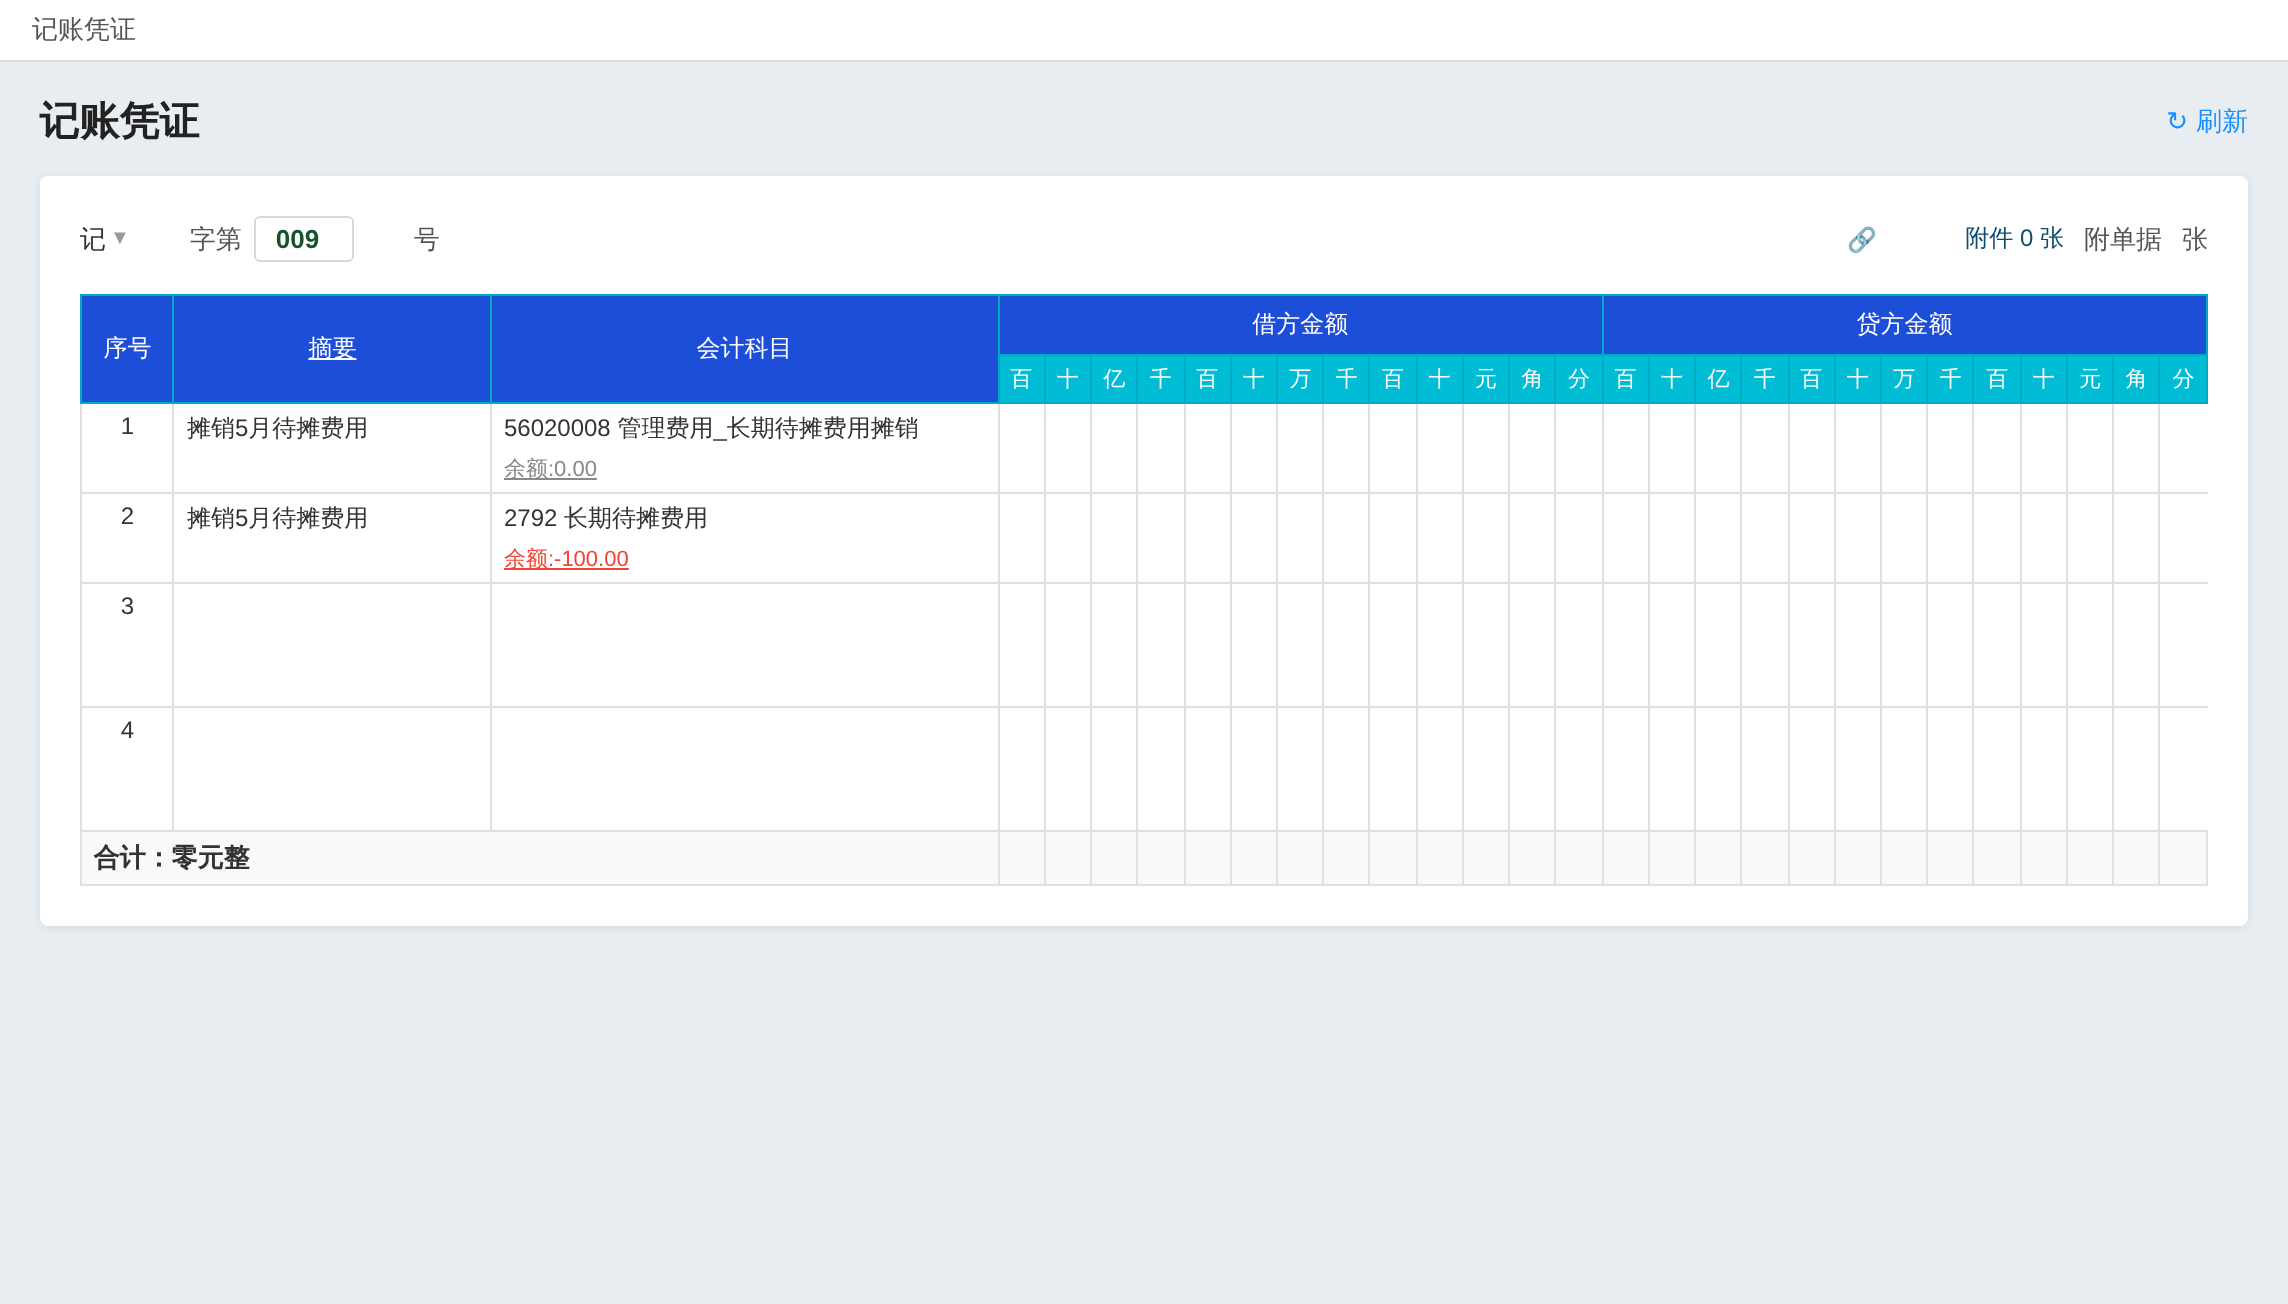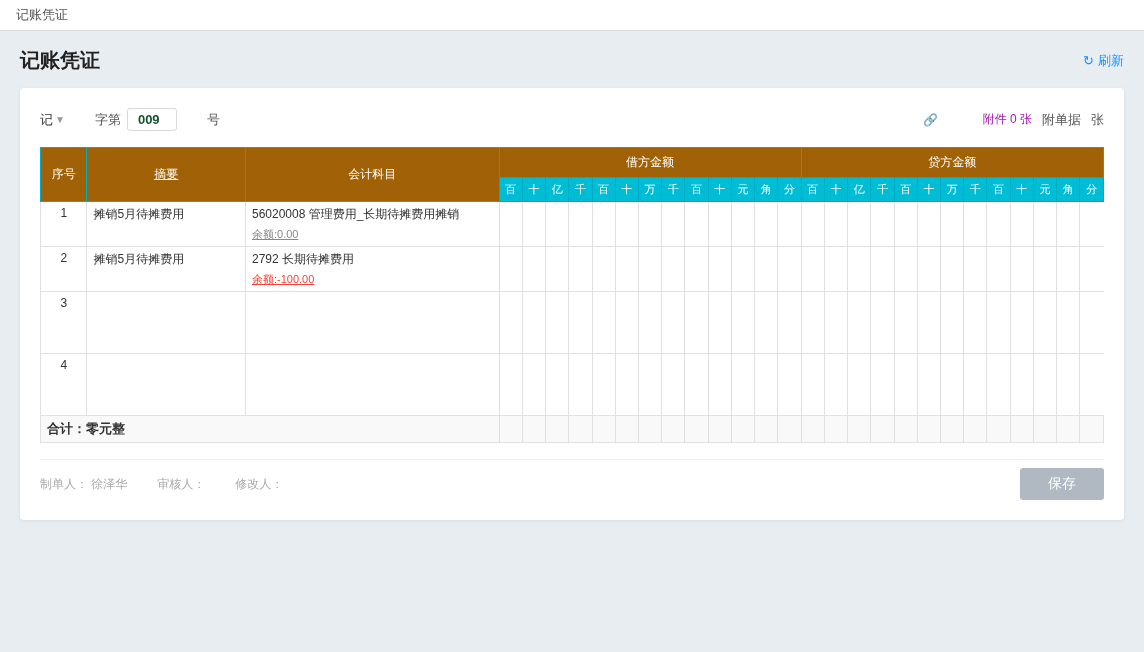"附件 0 张" .attach-link { color: #a21caf -> #0c4a6e }
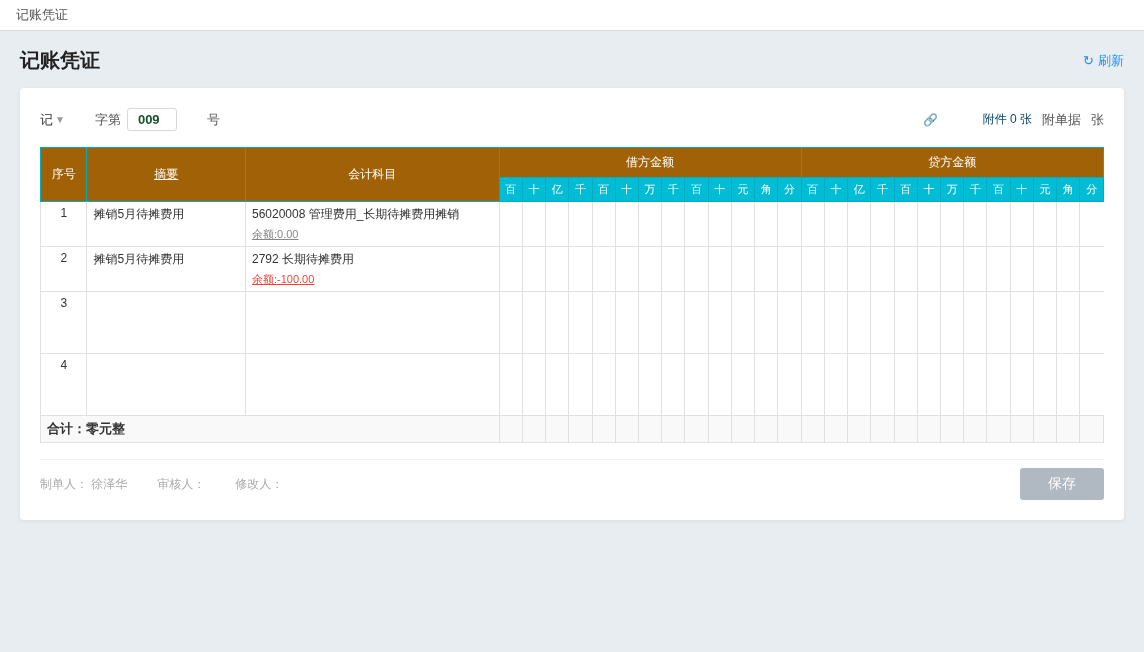"借方金额" .voucher-table thead tr.top-header th { background: #a16207 -> #1d4ed8 }
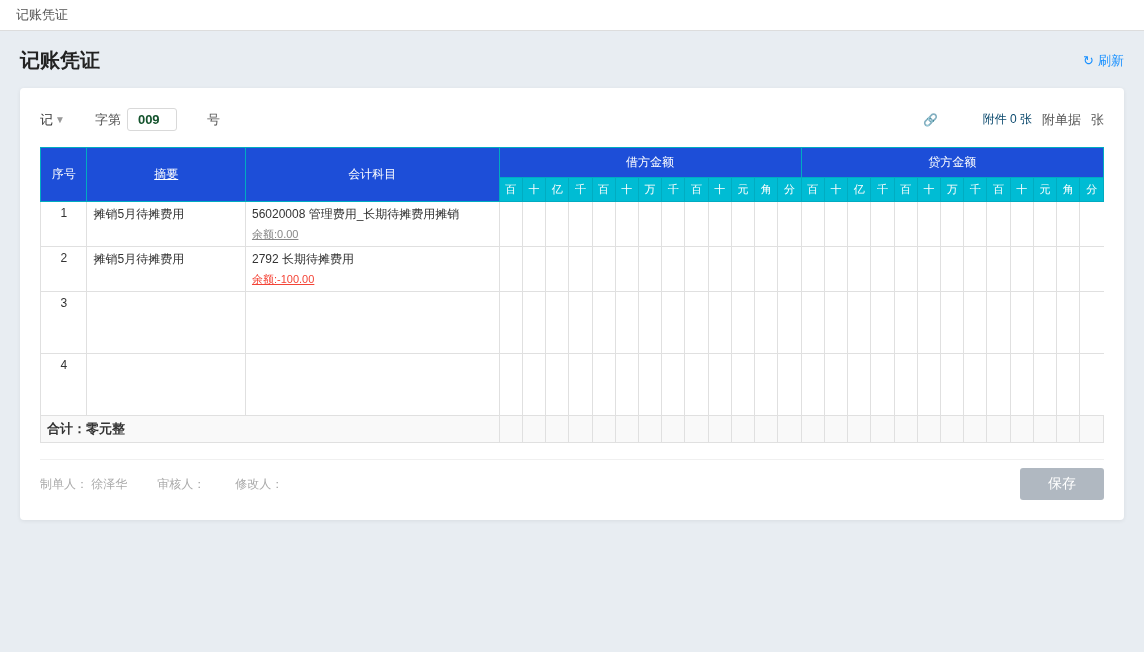"制单人： 徐泽华" div.voucher-footer { html: <div> <div> <span> <span>制单人：</span> <span>徐泽华</span> </span> <span> <span>审核人：</span> <span></span> </span> <span> <span>修改人：</span> <span></span> </span> </div> <button>保存</button> </div> -> none }
